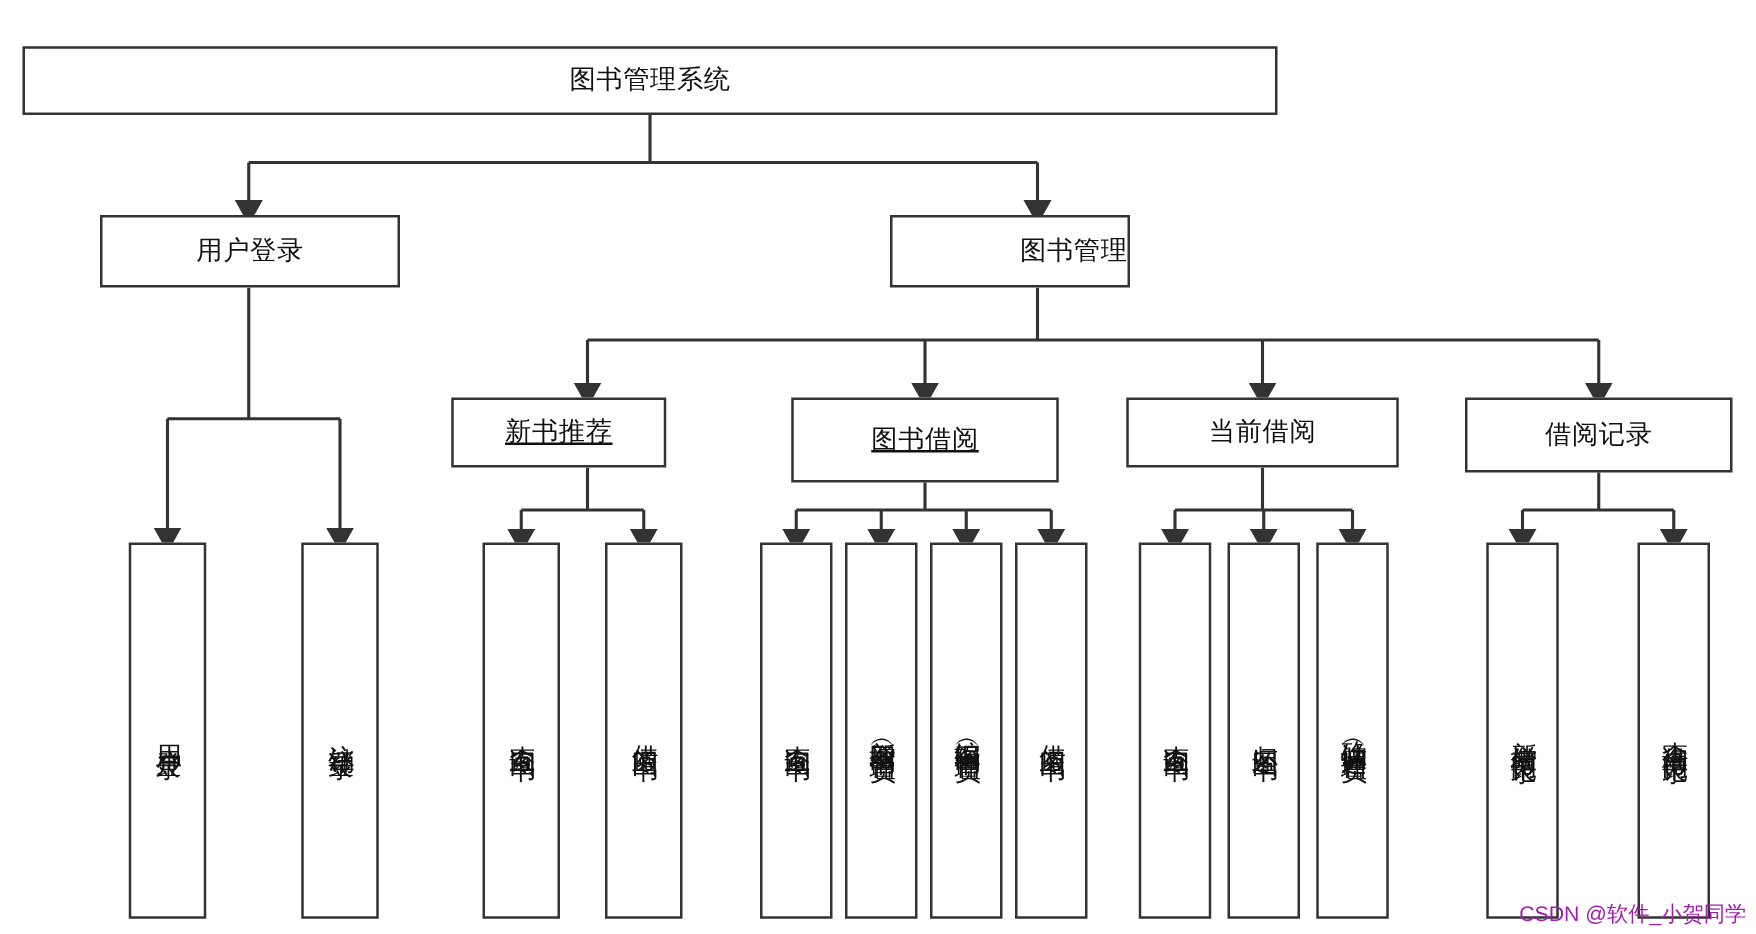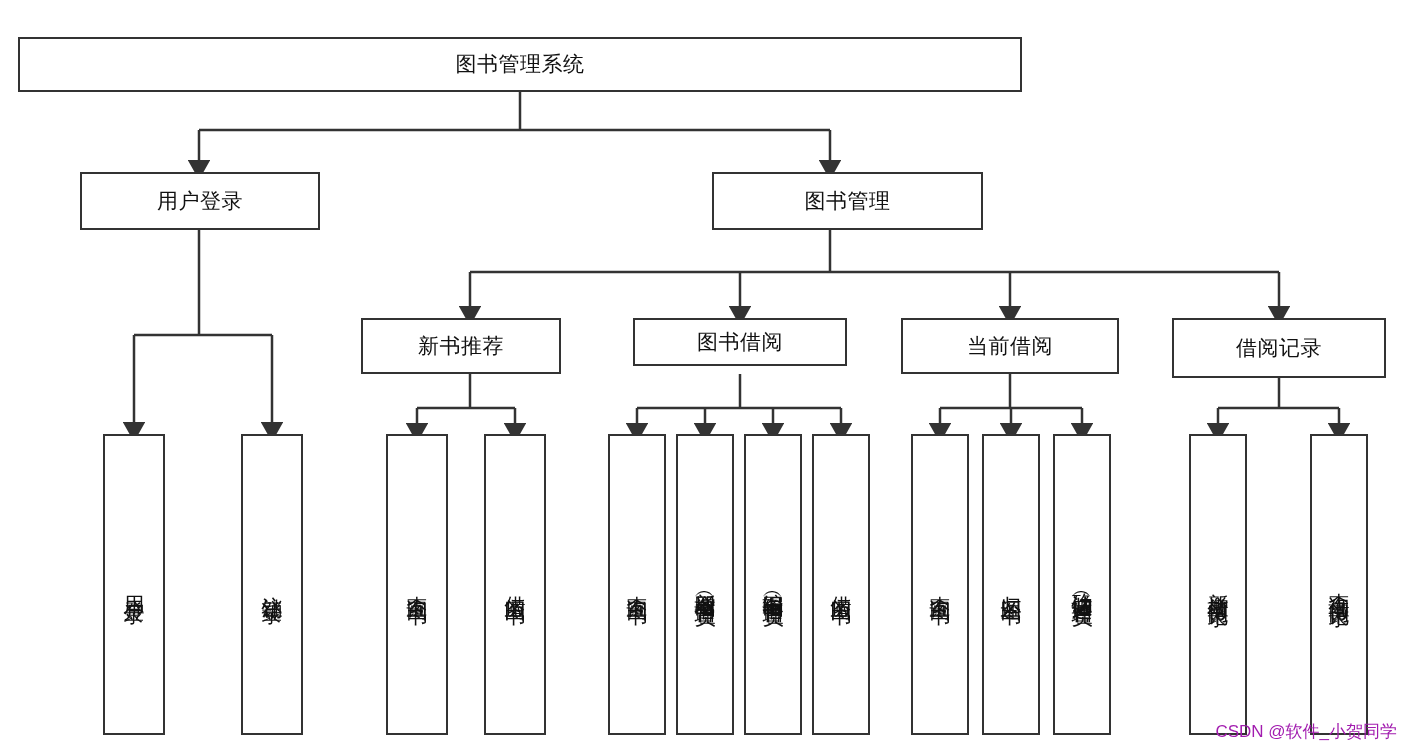"图书管理" div.node { justify-content: none -> flex-end; width: 271px -> 192px }
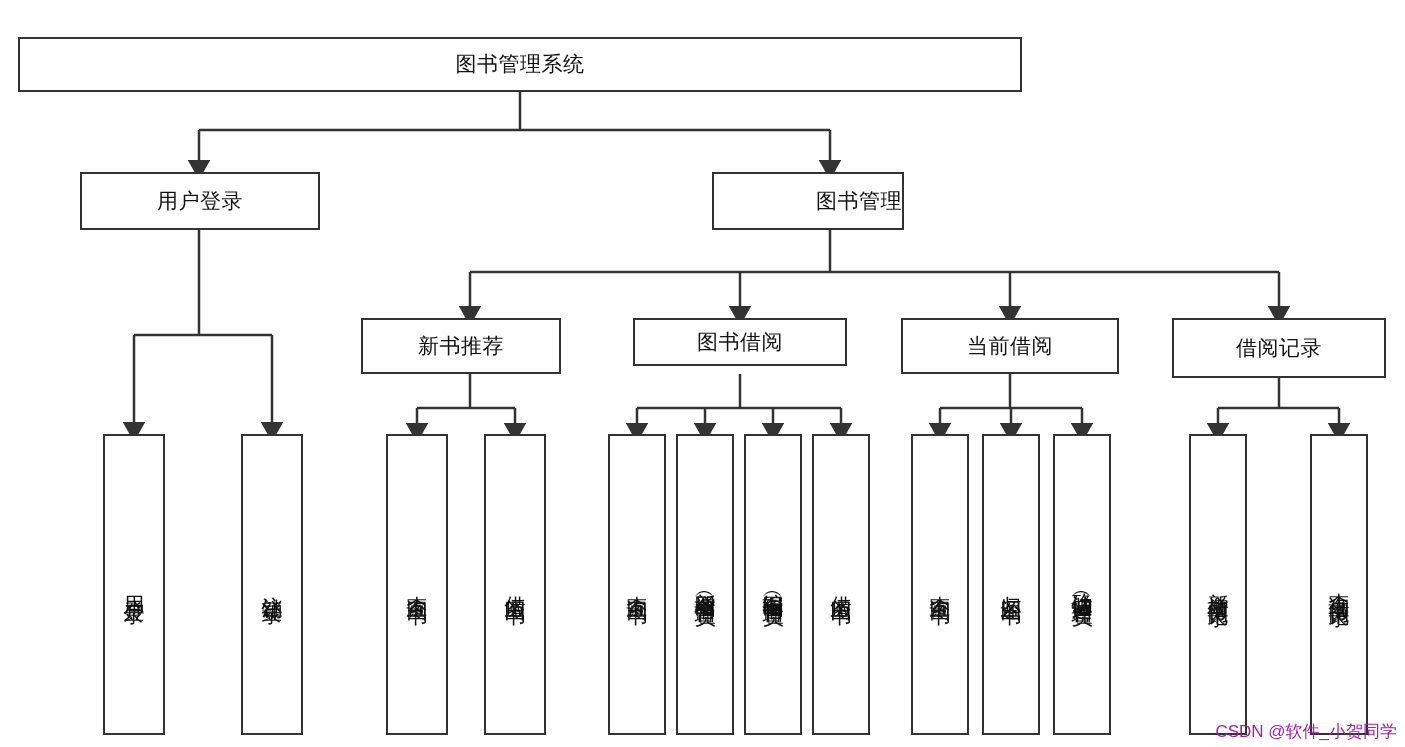"新书推荐" div.node { text-decoration: none -> underline; width: 200px -> 172px }
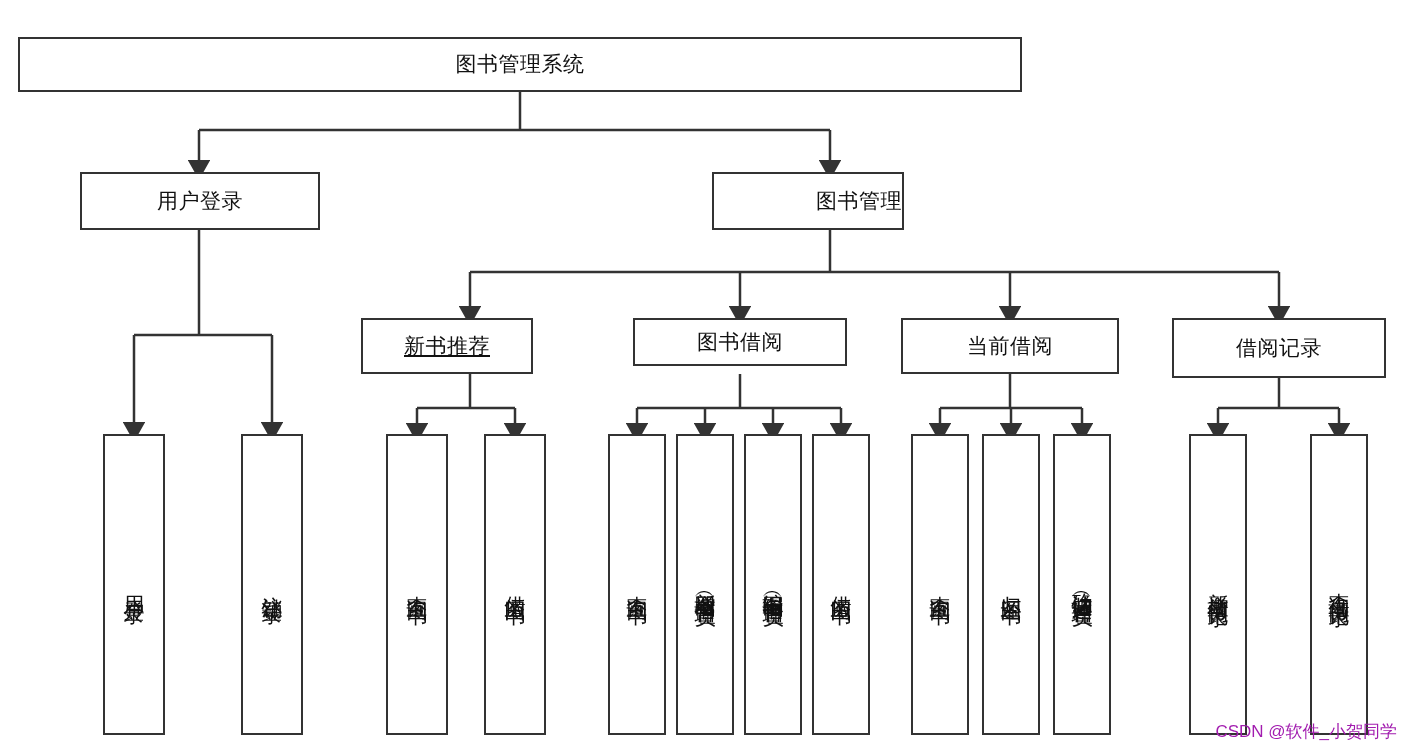"图书借阅" div.node { height: 48px -> 68px; text-decoration: none -> underline }
